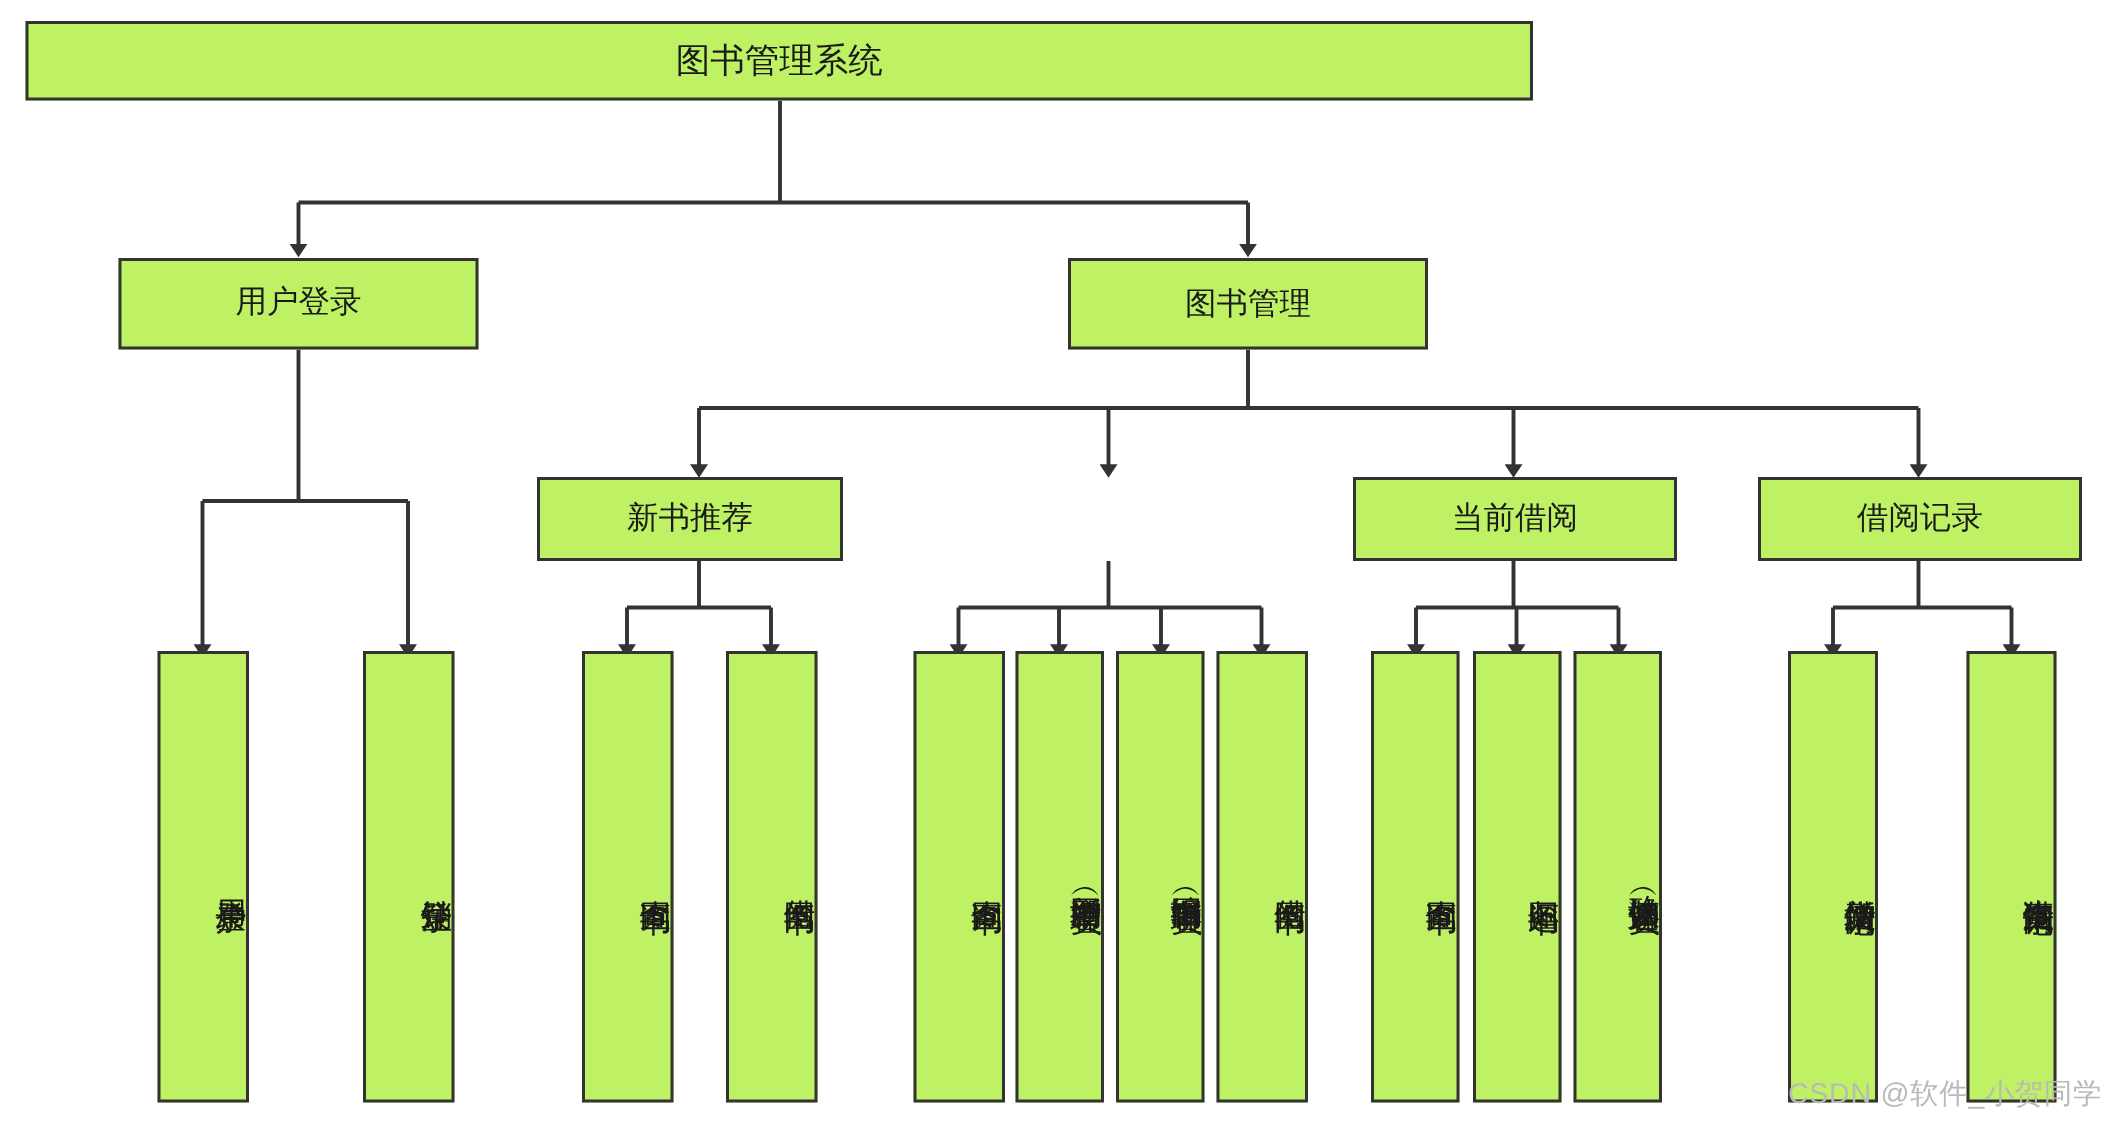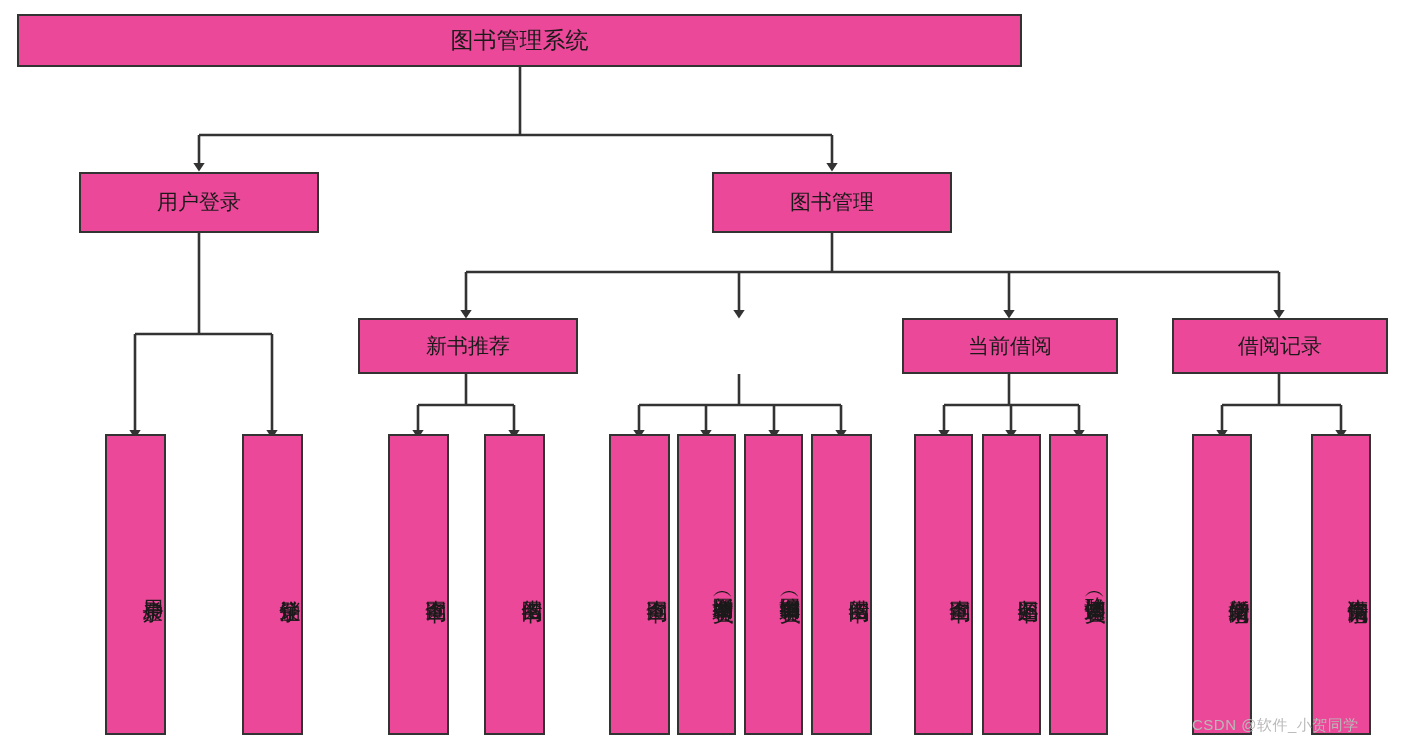"图书管理系统" .node { background: #ec4899 -> #bef264 }
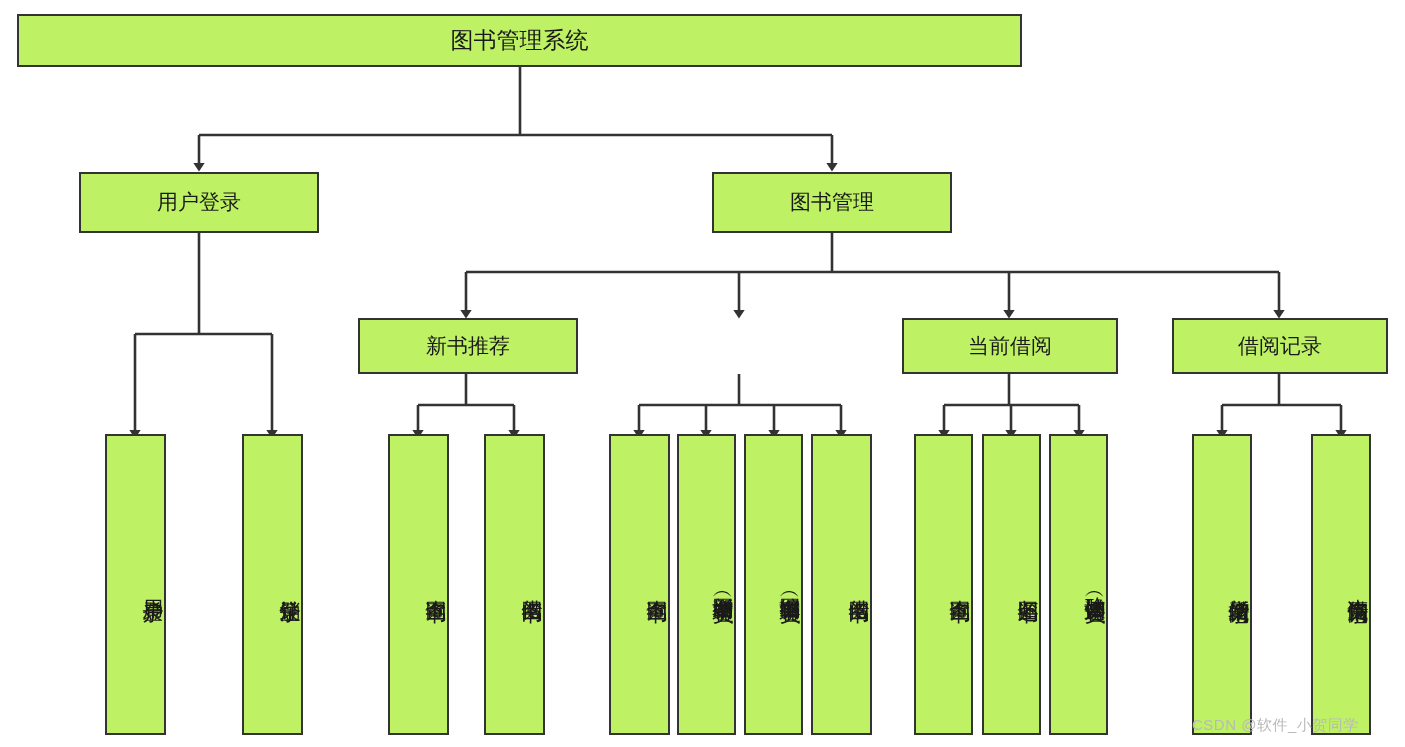"新书推荐" div.node { width: 220px -> 204px }
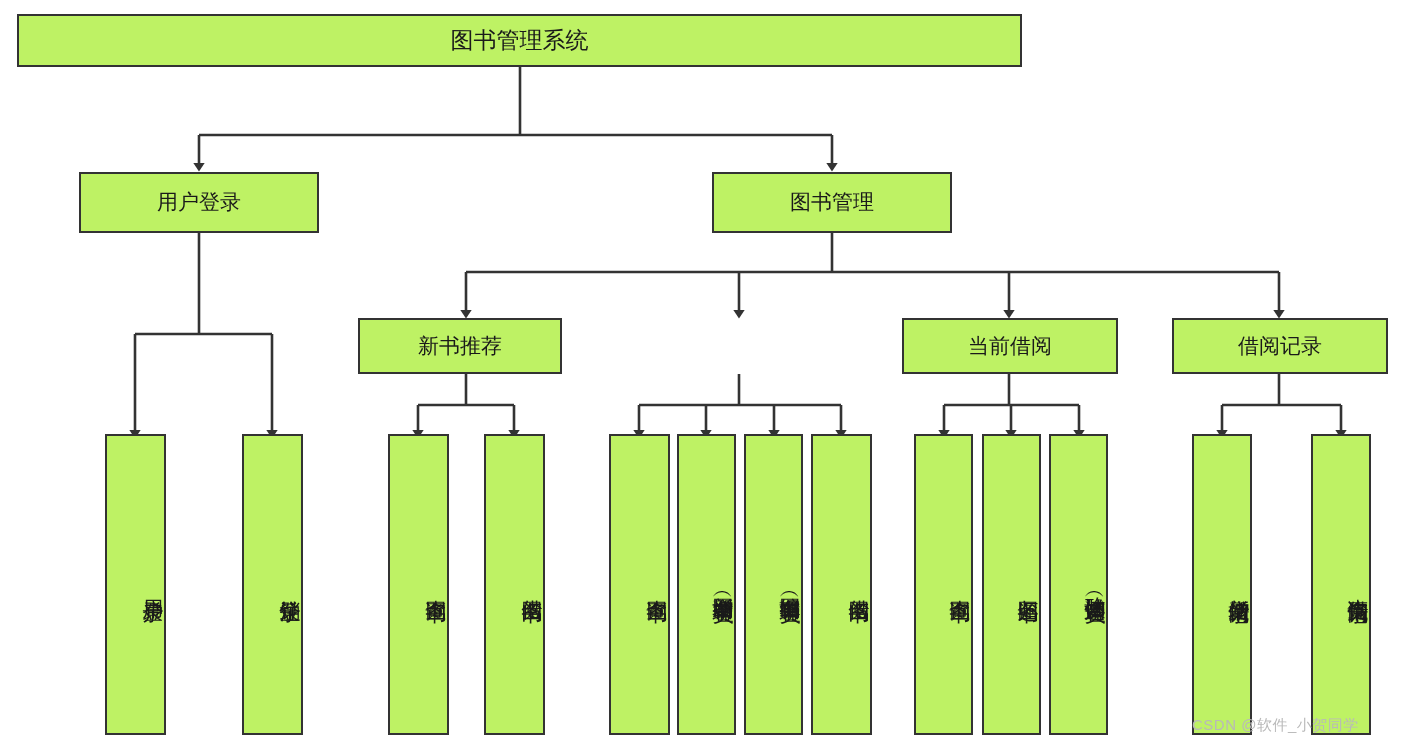"CSDN @软件_小贺同学" .watermark { font-size: 15px -> 19px }
